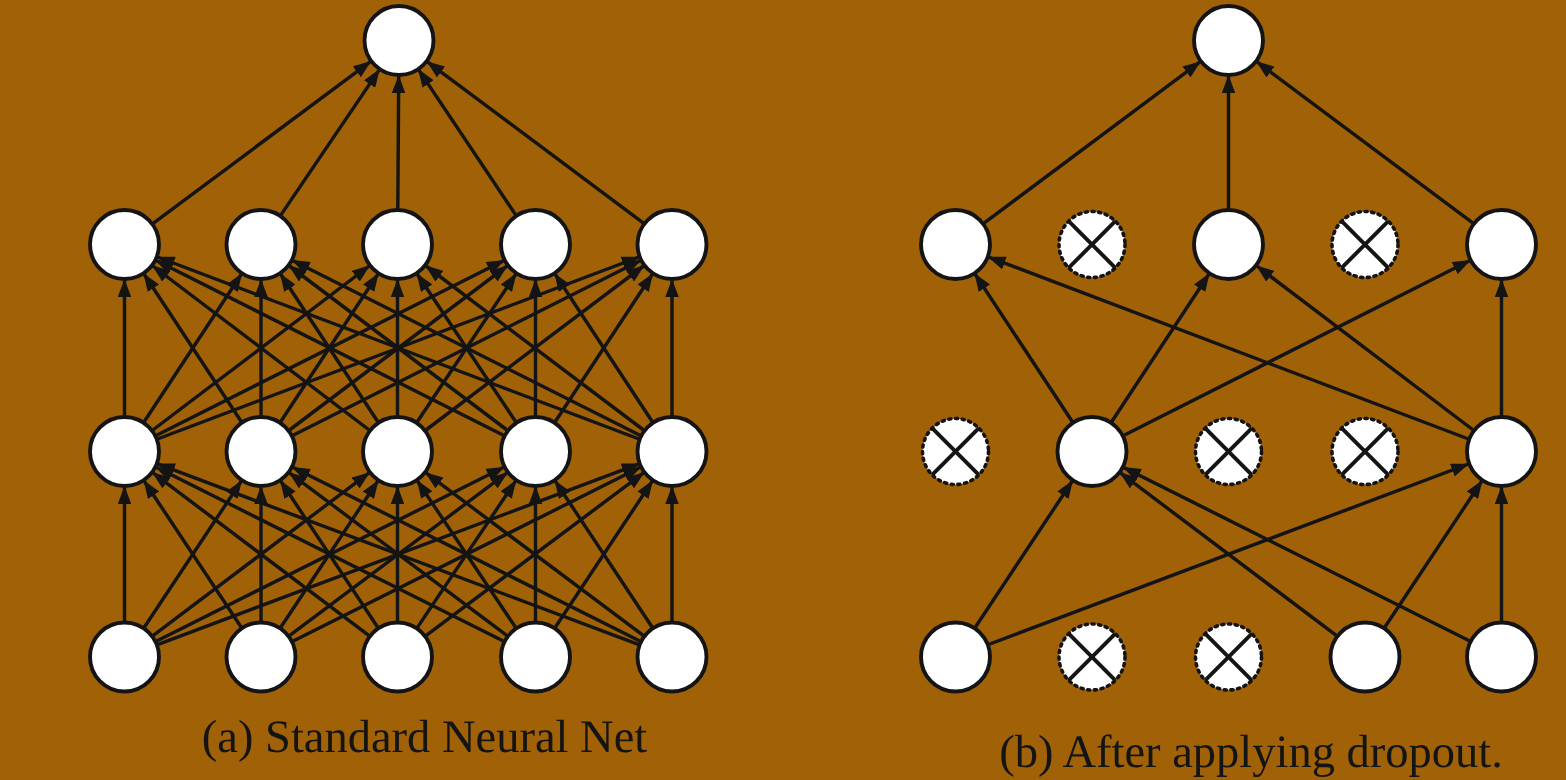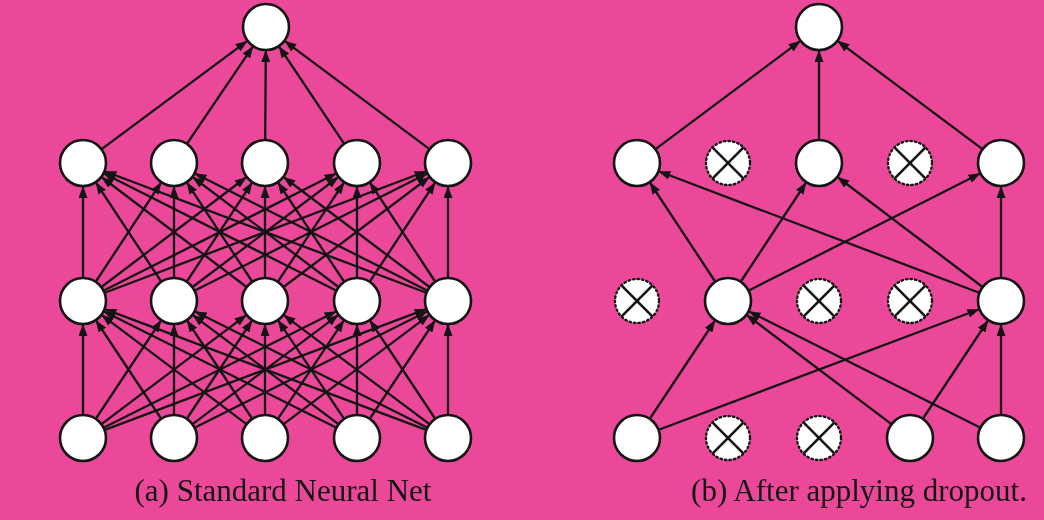"(a) Standard Neural Net" #stage { background: #ec4899 -> #a16207 }
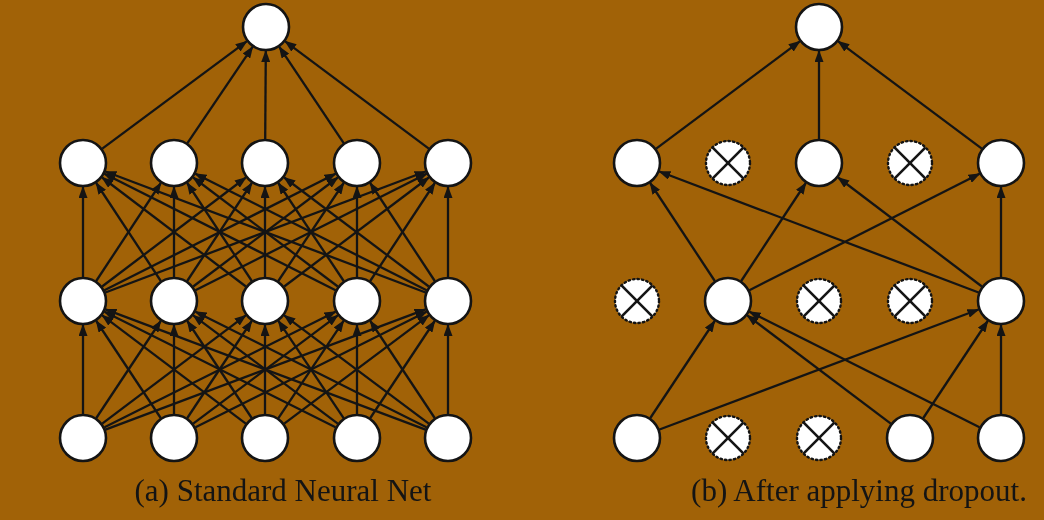"(b) After applying dropout." #caption-b { margin-left: 25px -> none; top: 473px -> 483px }
